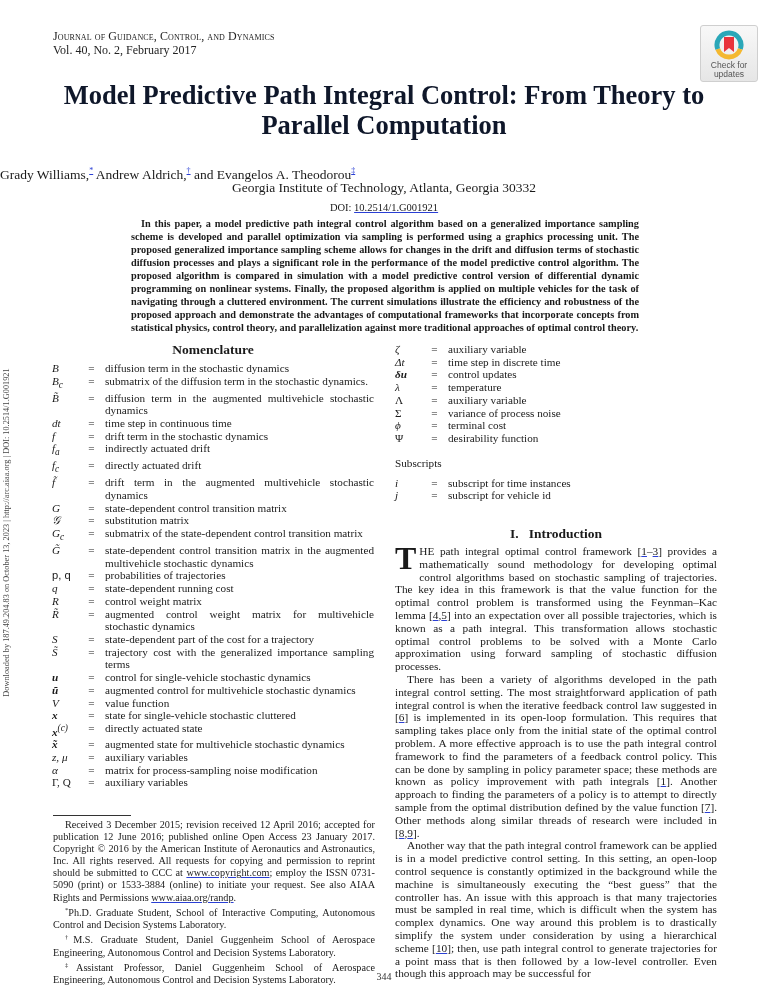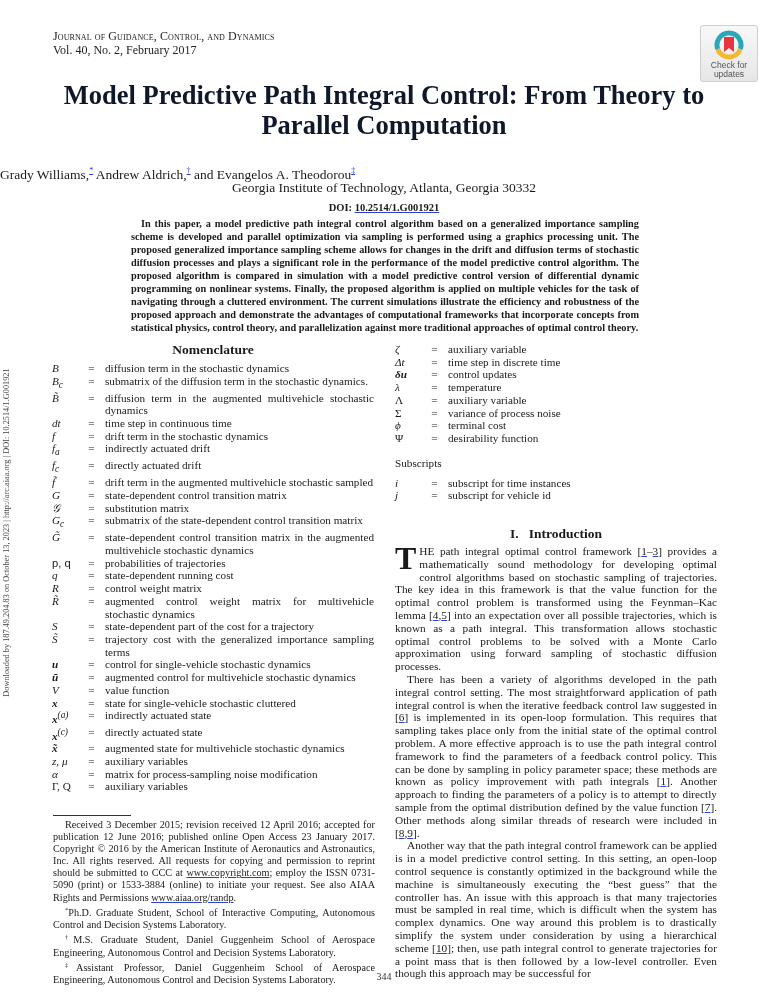"DOI: 10.2514/1.G001921" .doi { font-weight: bold -> none }
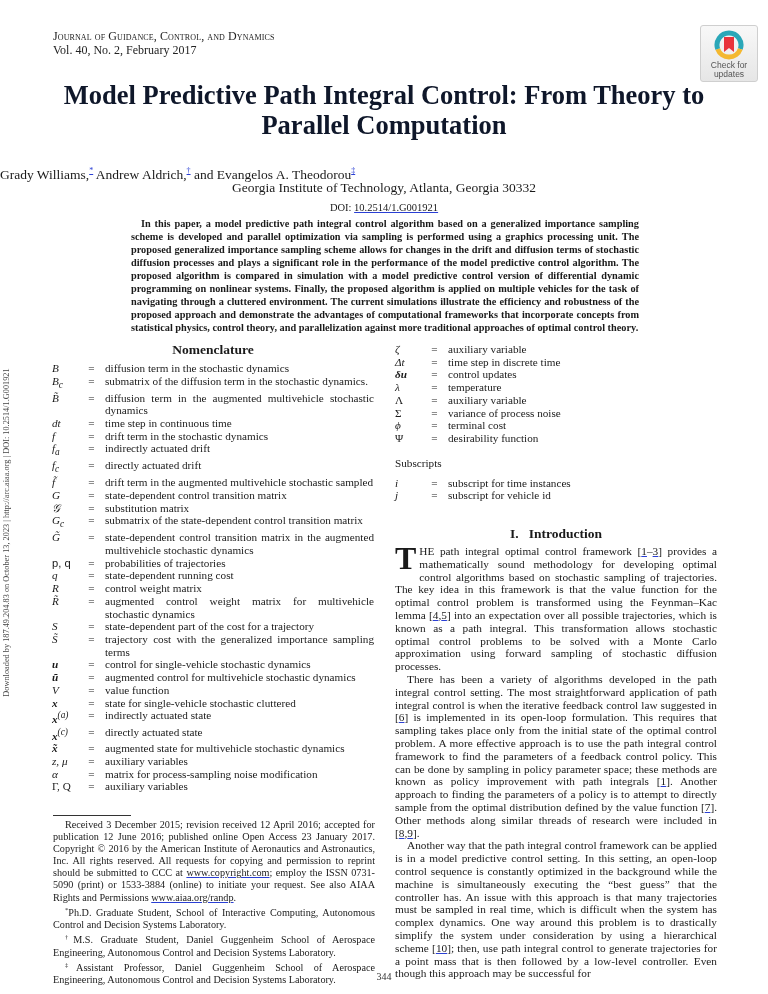"drift term in the augmented" td.nom-def { text: sampled -> dynamics }
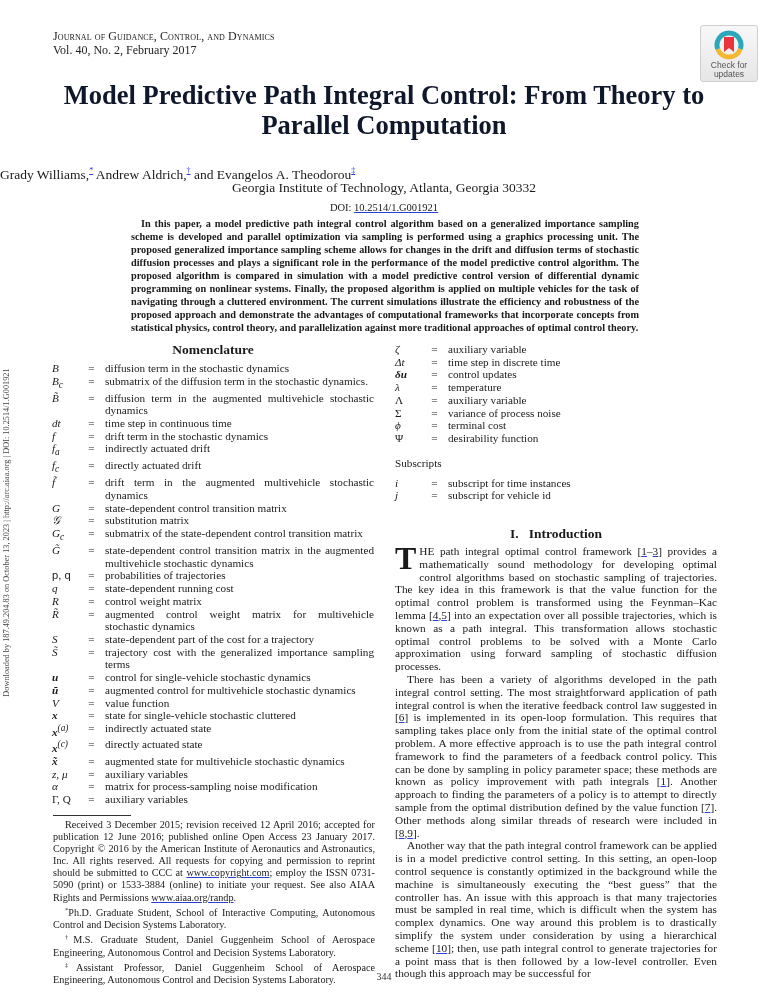"x(a)" tr { html: <tr> <td><span>x</span><sup>(a)</sup></td> <td>=</td> <td>indirectly actuated state</td> </tr> -> none }
